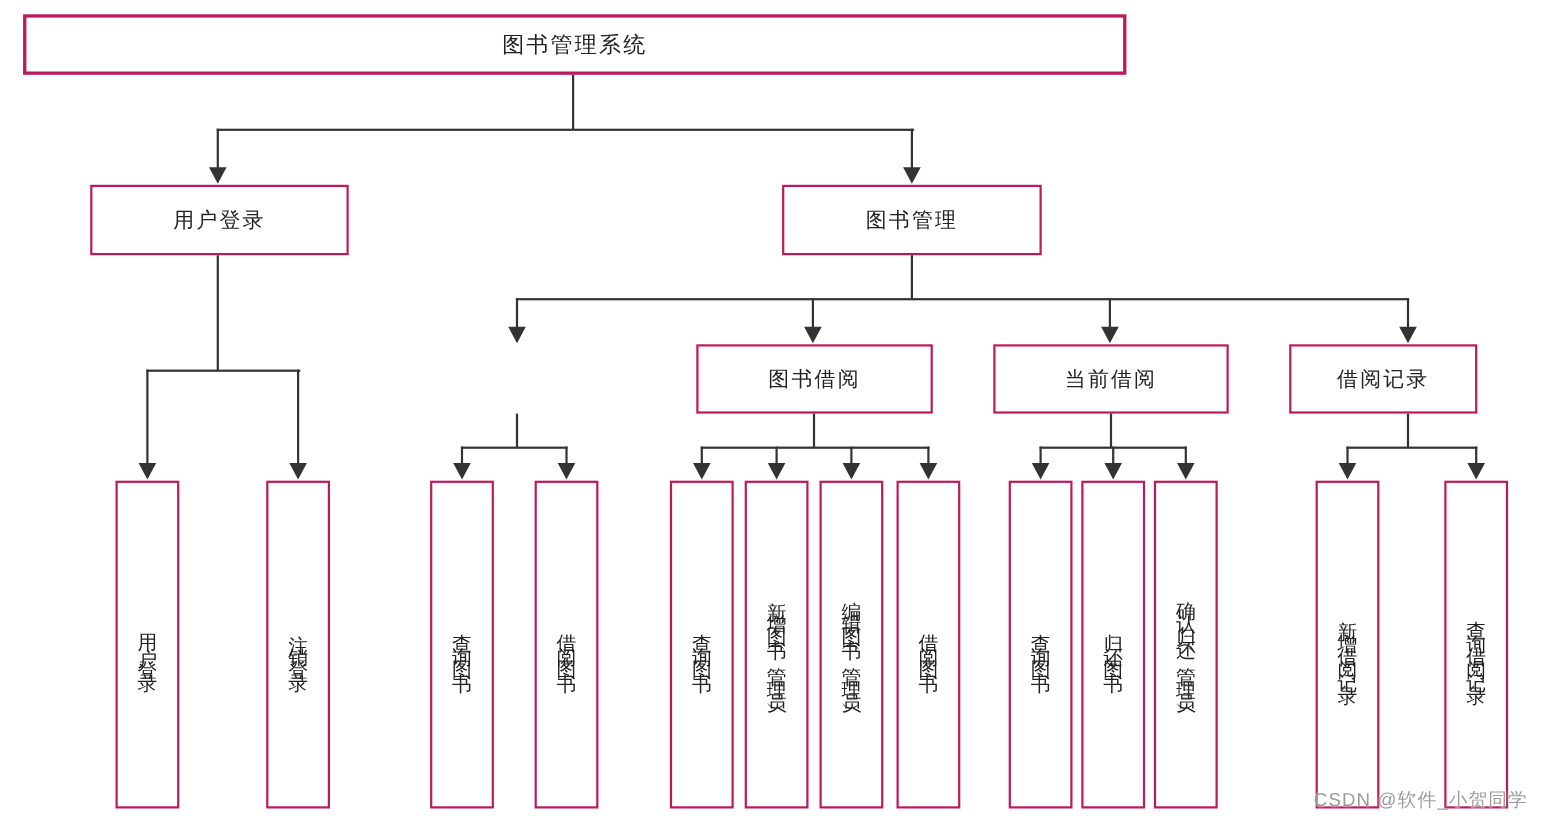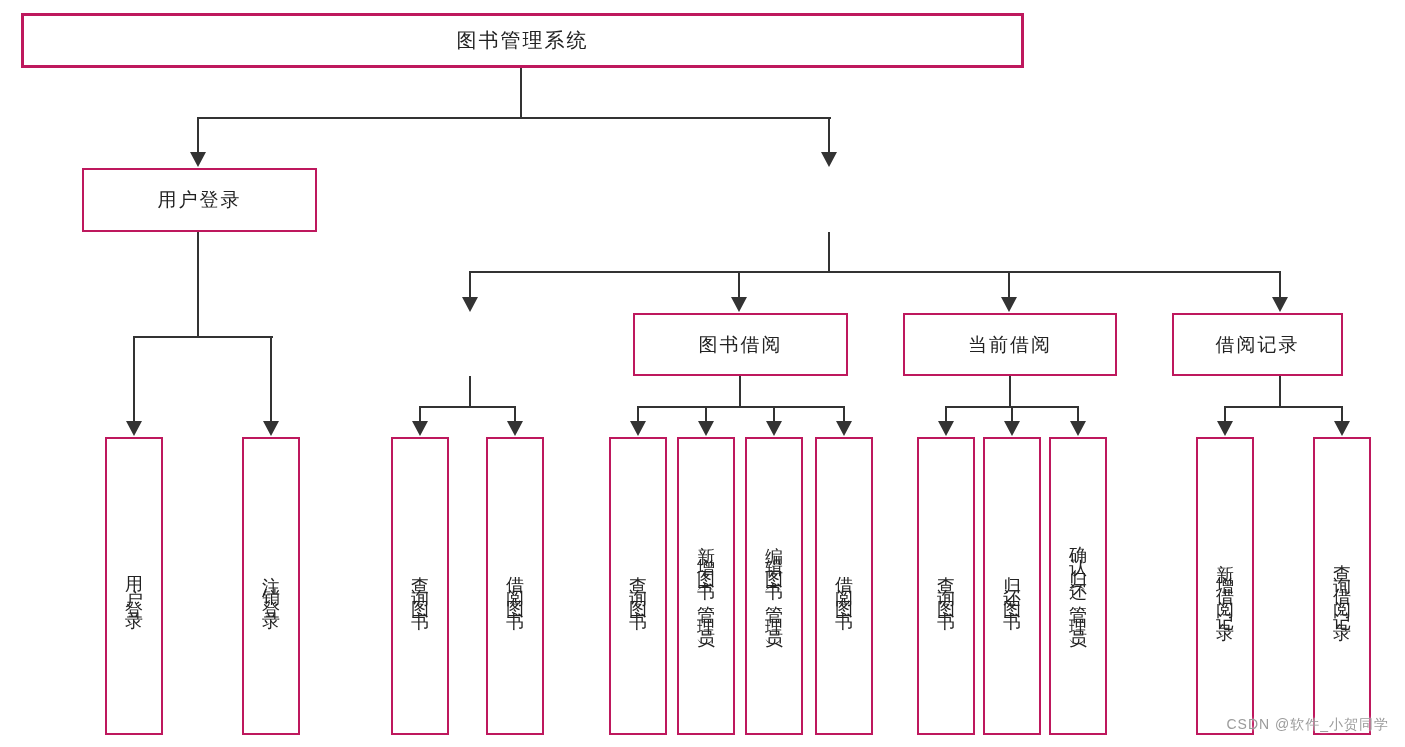"图书管理" div.node { html: none -> <div>图书管理</div> }
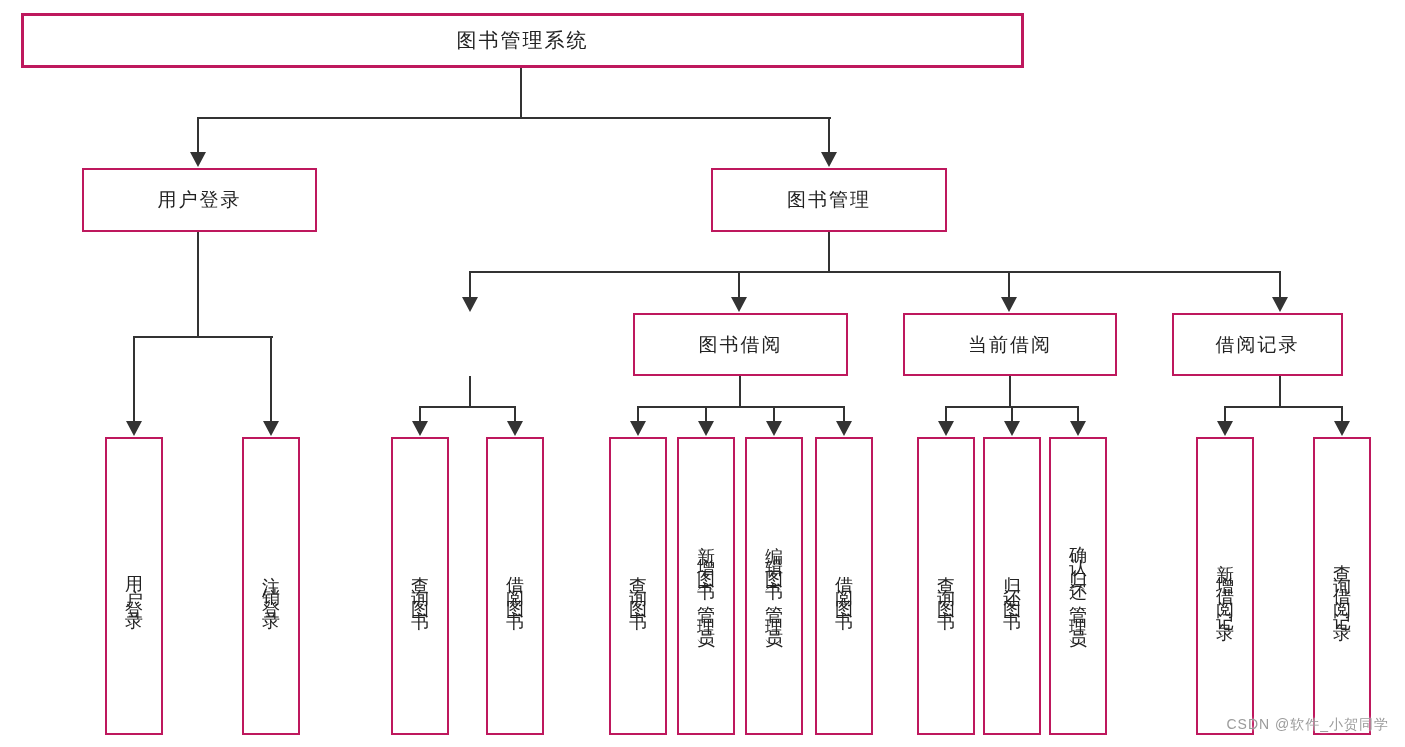"CSDN @软件_小贺同学" .watermark { font-size: 14px -> 17px }
